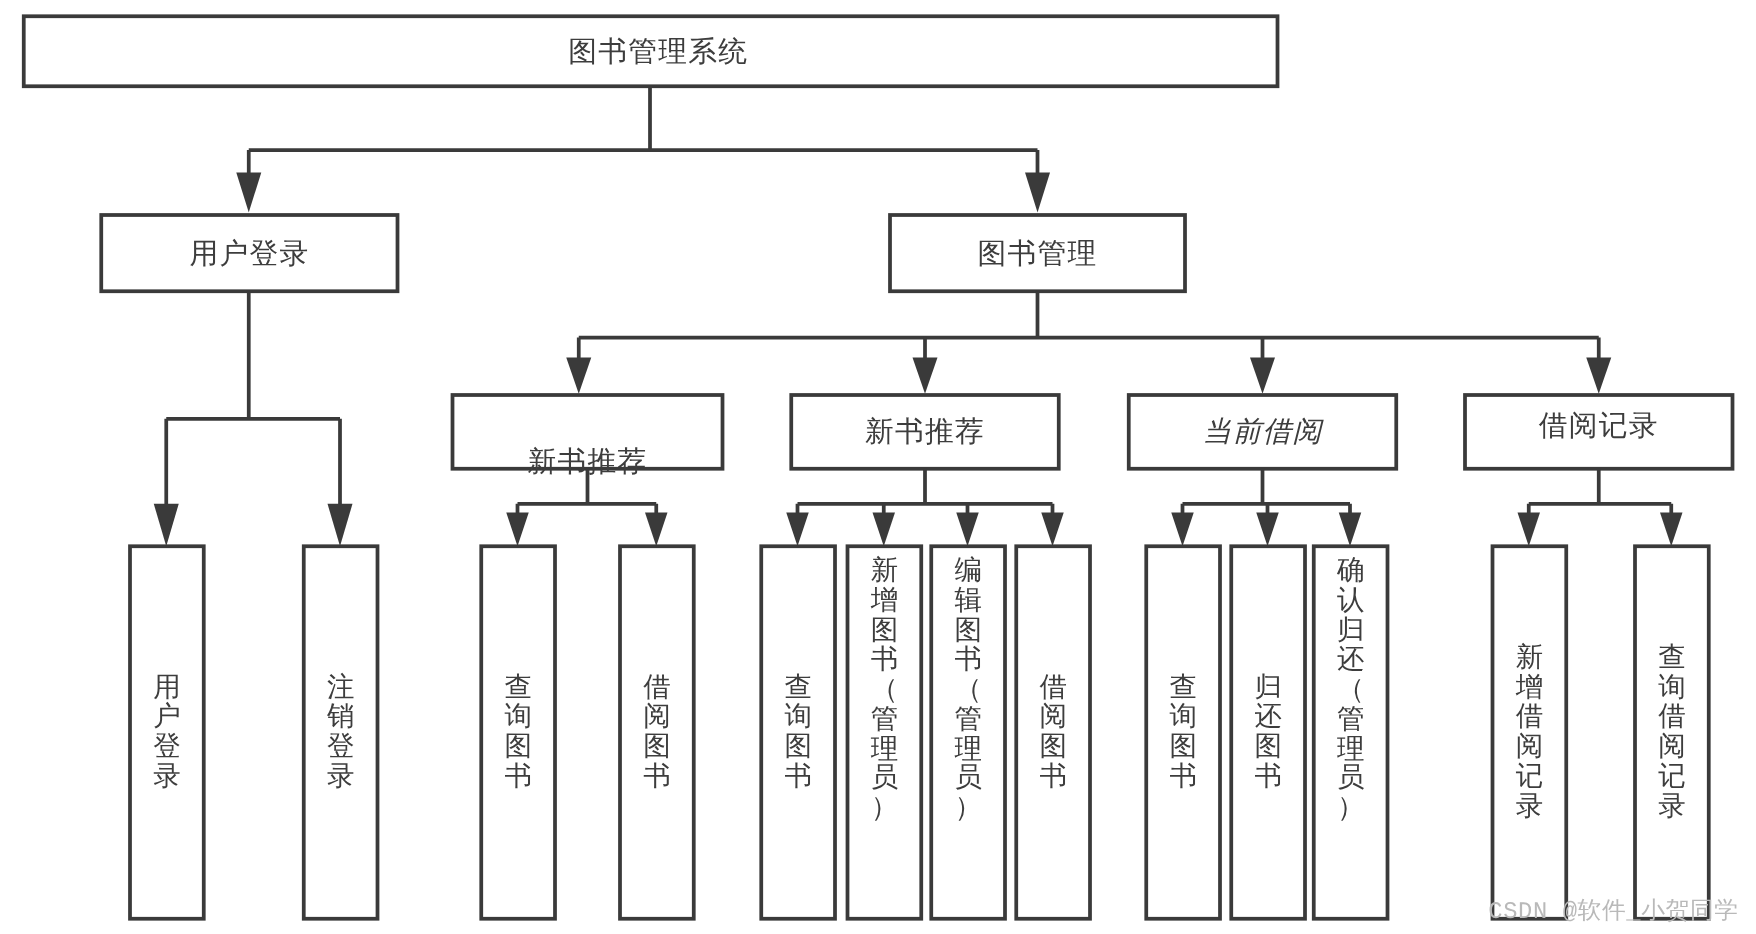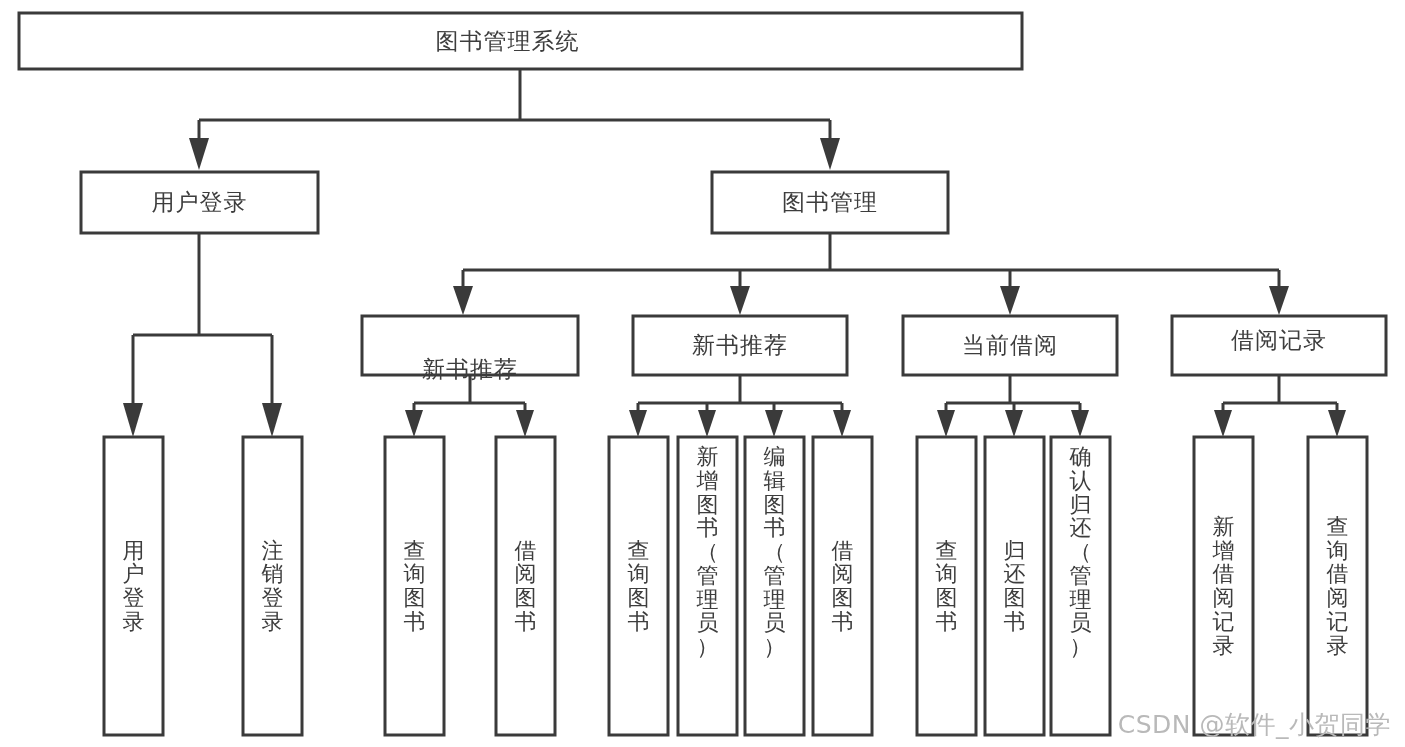"图书管理系统" div.node-label-h { left: 6px -> 25px }
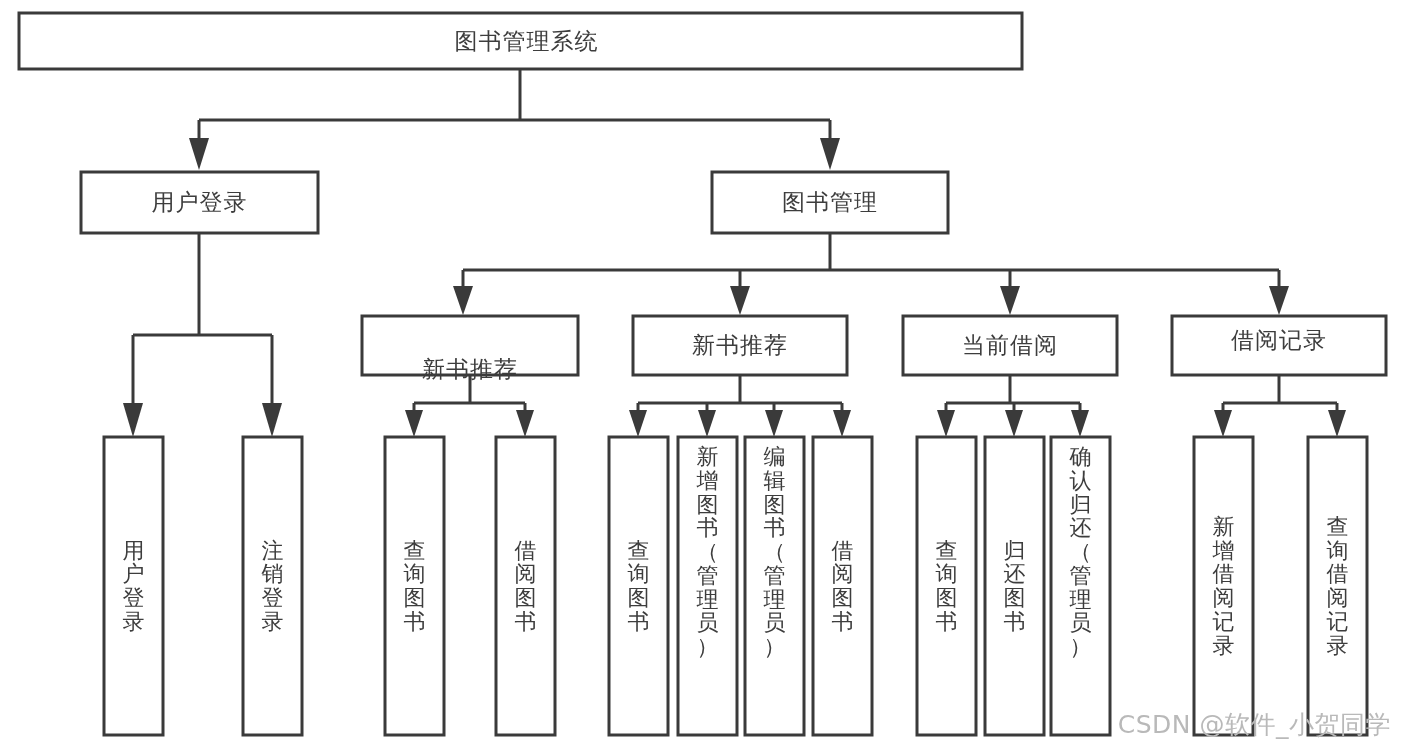"当前借阅" div.node-label-h { font-style: none -> italic }
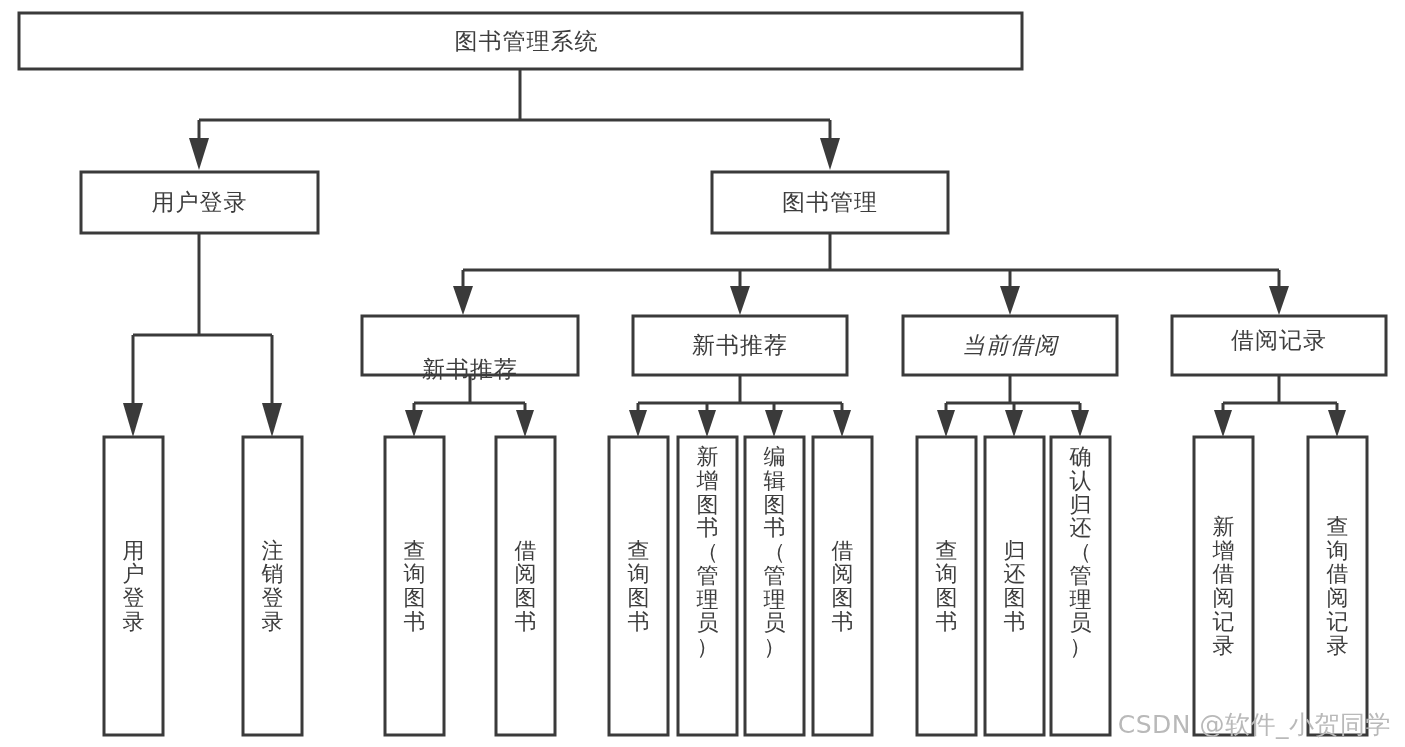"CSDN @软件_小贺同学" .watermark { font-family: none -> Liberation Mono, monospace; font-size: 25px -> 19px }
